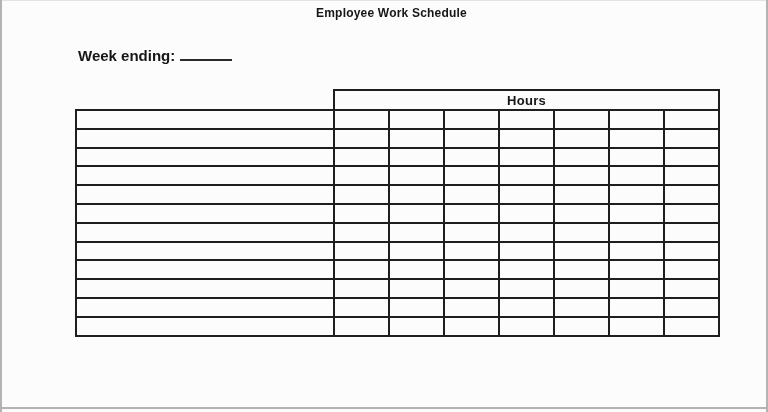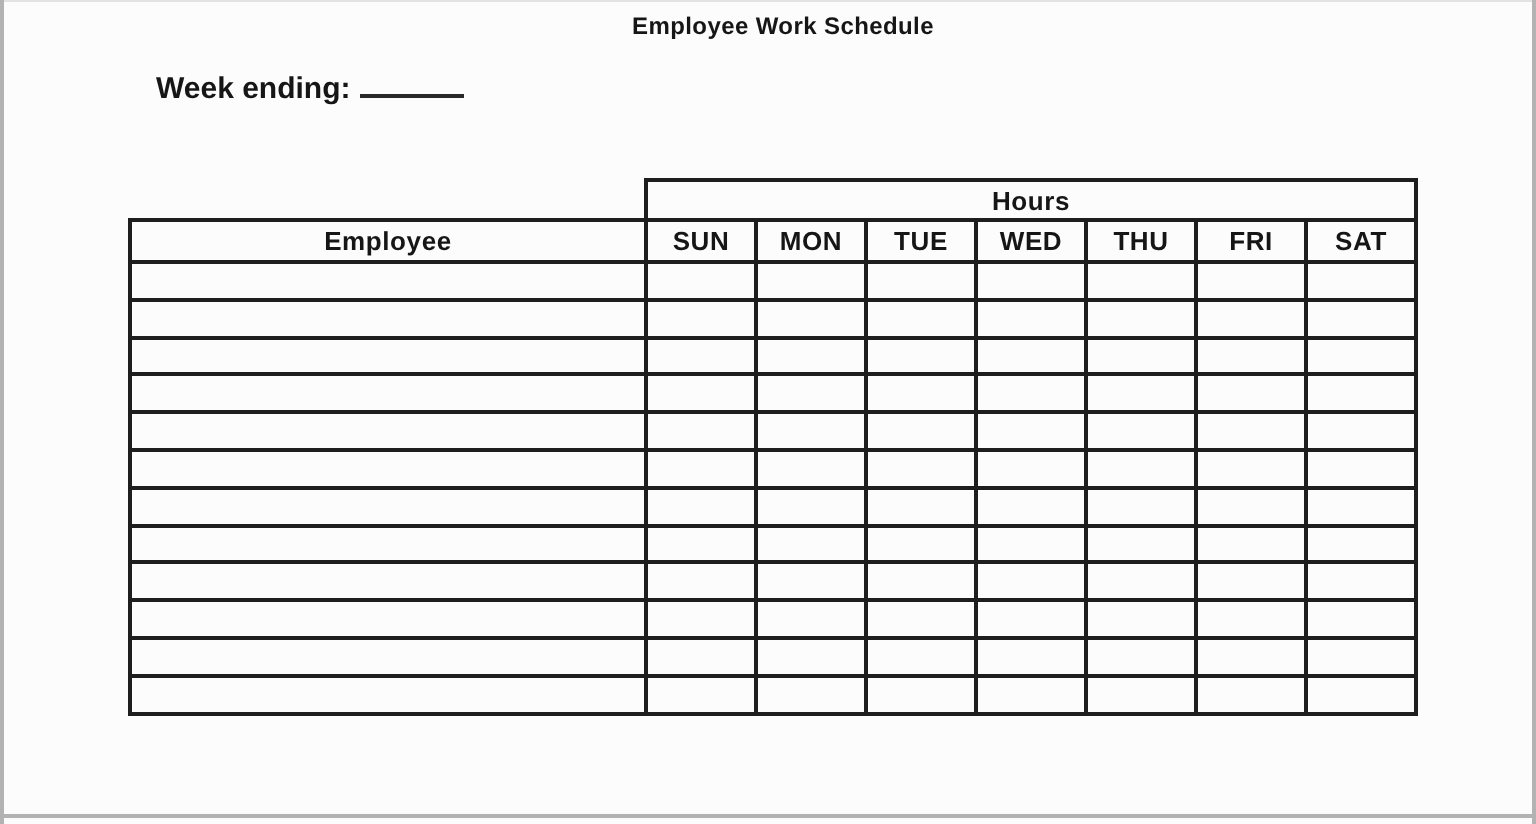"Week ending:" .week-line { top: 35px -> 47px }
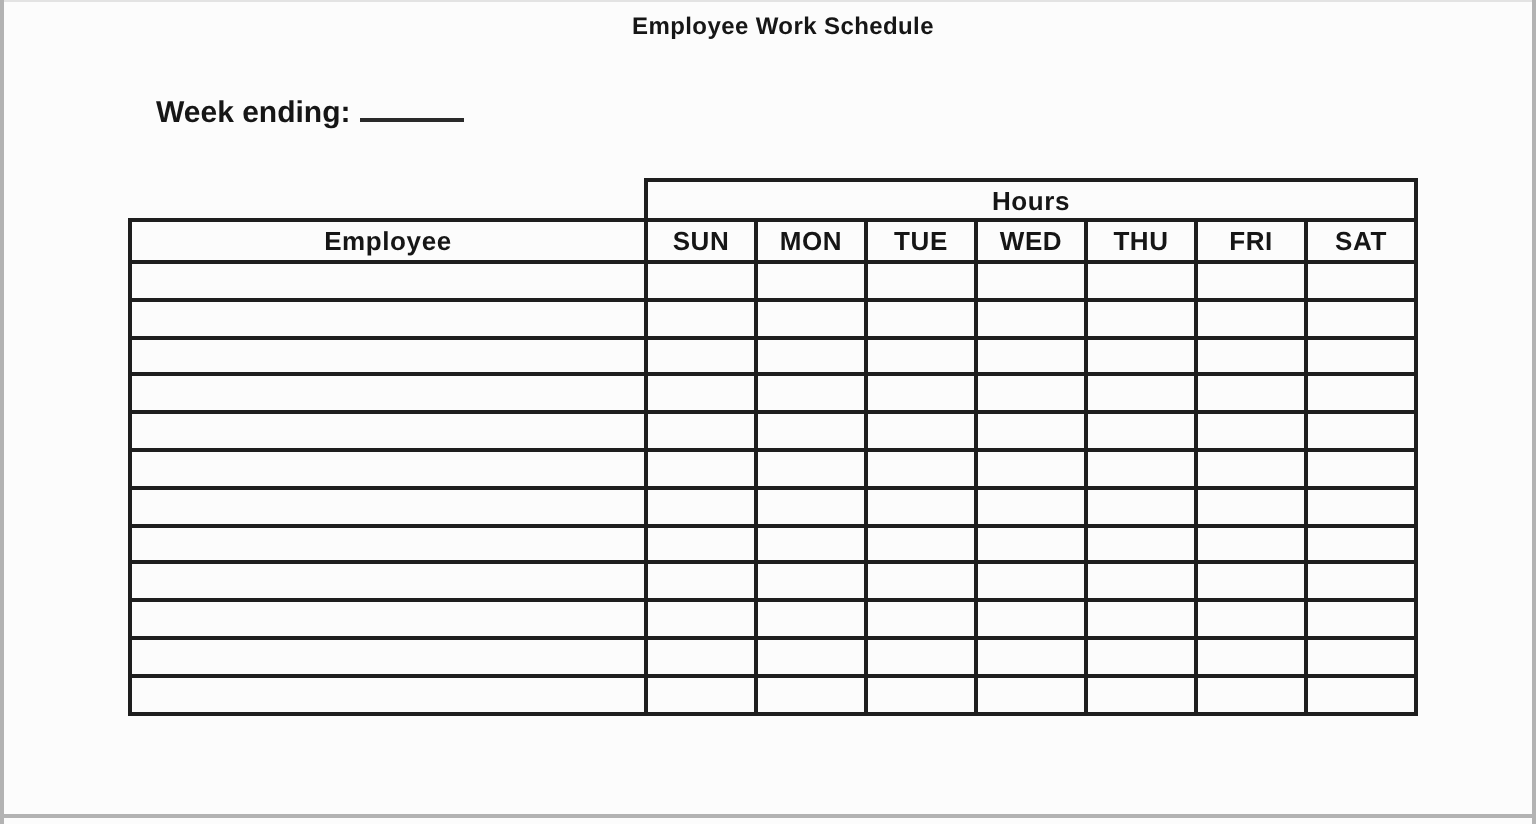"Hours" .table-wrap { left: 64px -> 75px }
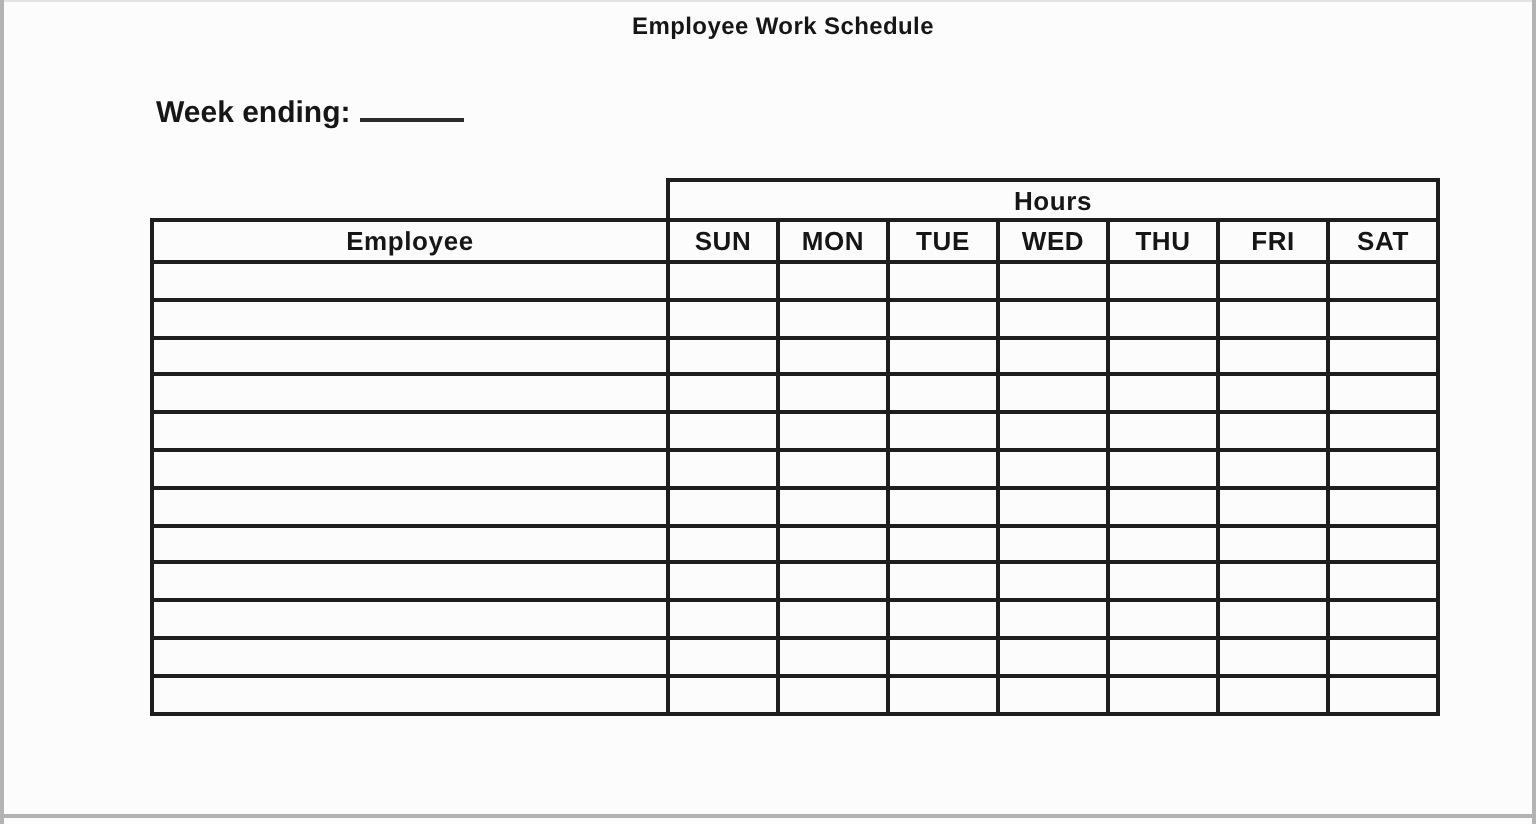"Employee" tr.day-row { html: <tr> <th>Employee</th> <th>SUN</th> <th>MON</th> <th>TUE</th> <th>WED</th> <th>THU</th> <th>FRI</th> <th>SAT</th> </tr> -> none }
